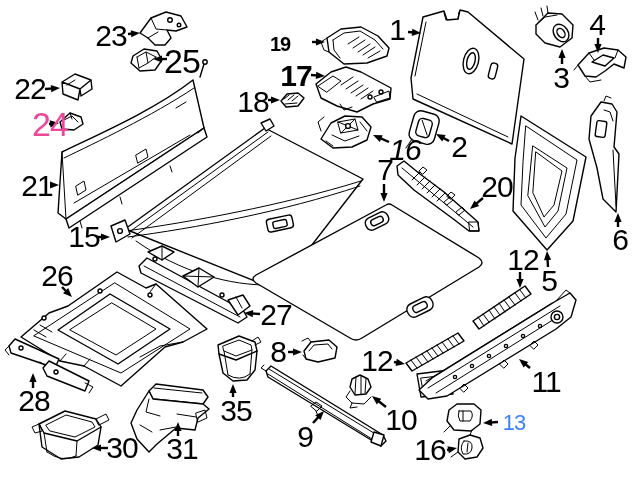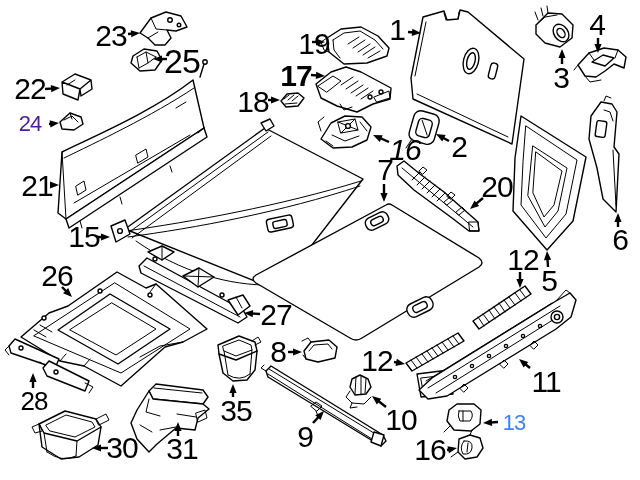"19" span.callout { font-size: 30px -> 20px; font-weight: none -> bold; left: 314px -> 280px }
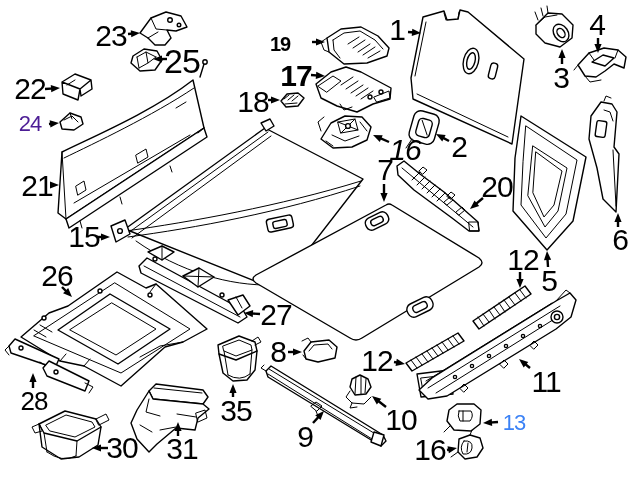"24" span.callout { color: #4c1d95 -> #ec4899; font-size: 22px -> 34px; left: 30px -> 50px }
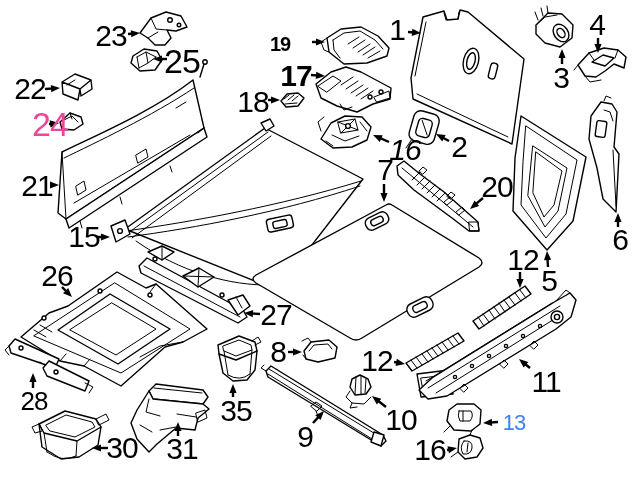"28" span.callout { font-size: 26px -> 30px }
